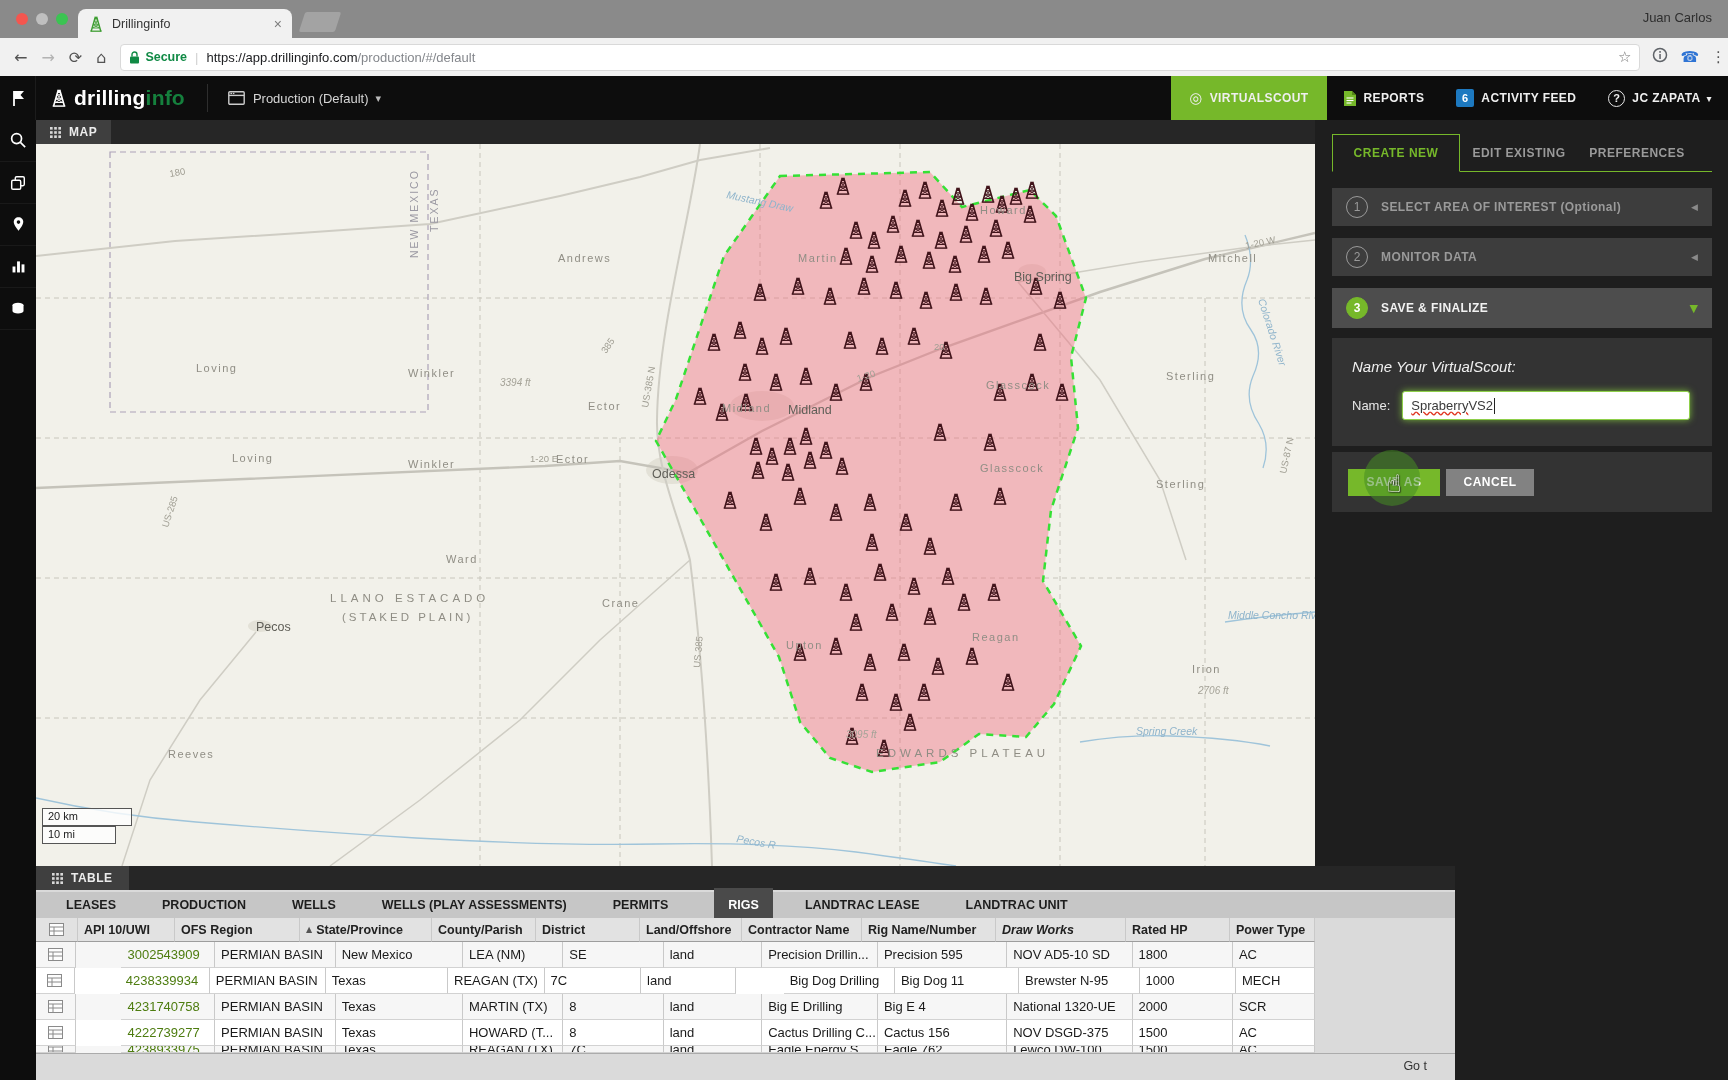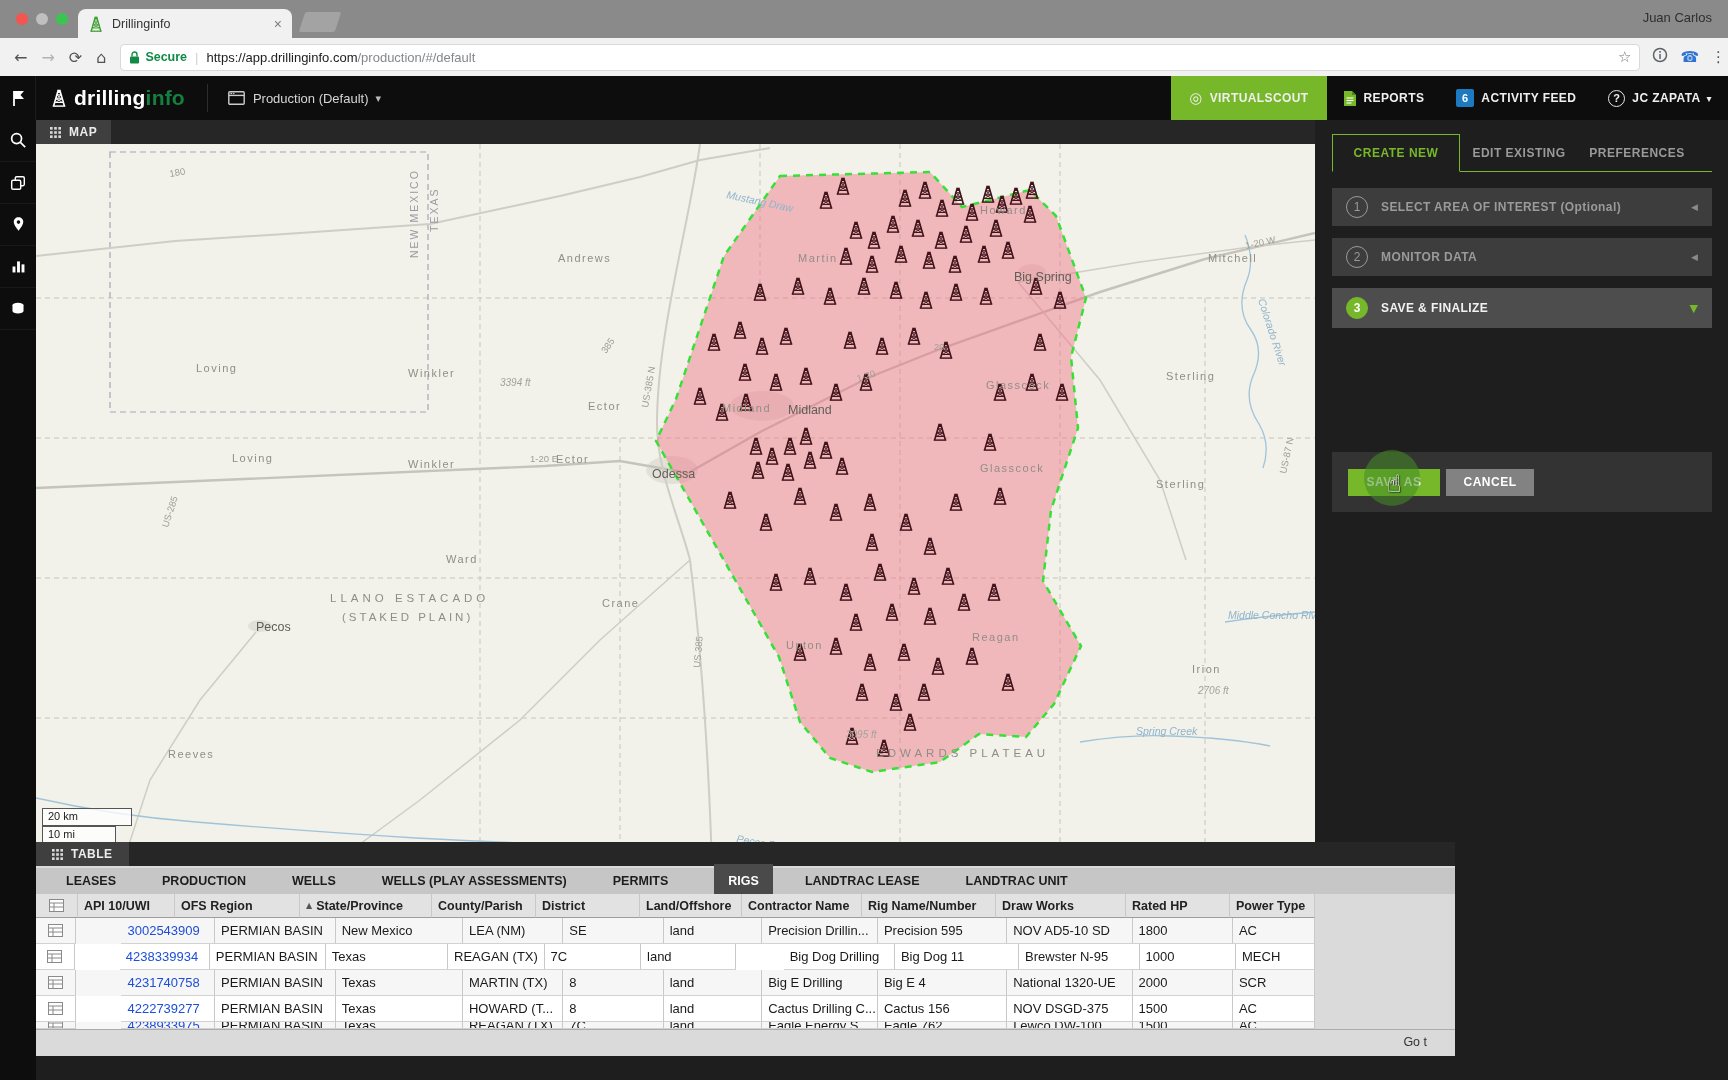"Name Your VirtualScout:" div.vs-form { html: none -> <div> <div>Name Your VirtualScout:</div> <div> <span>Name:</span> <div> <span>Spraberry</span> <span> VS2</span> <div></div> </div> </div> </div> }
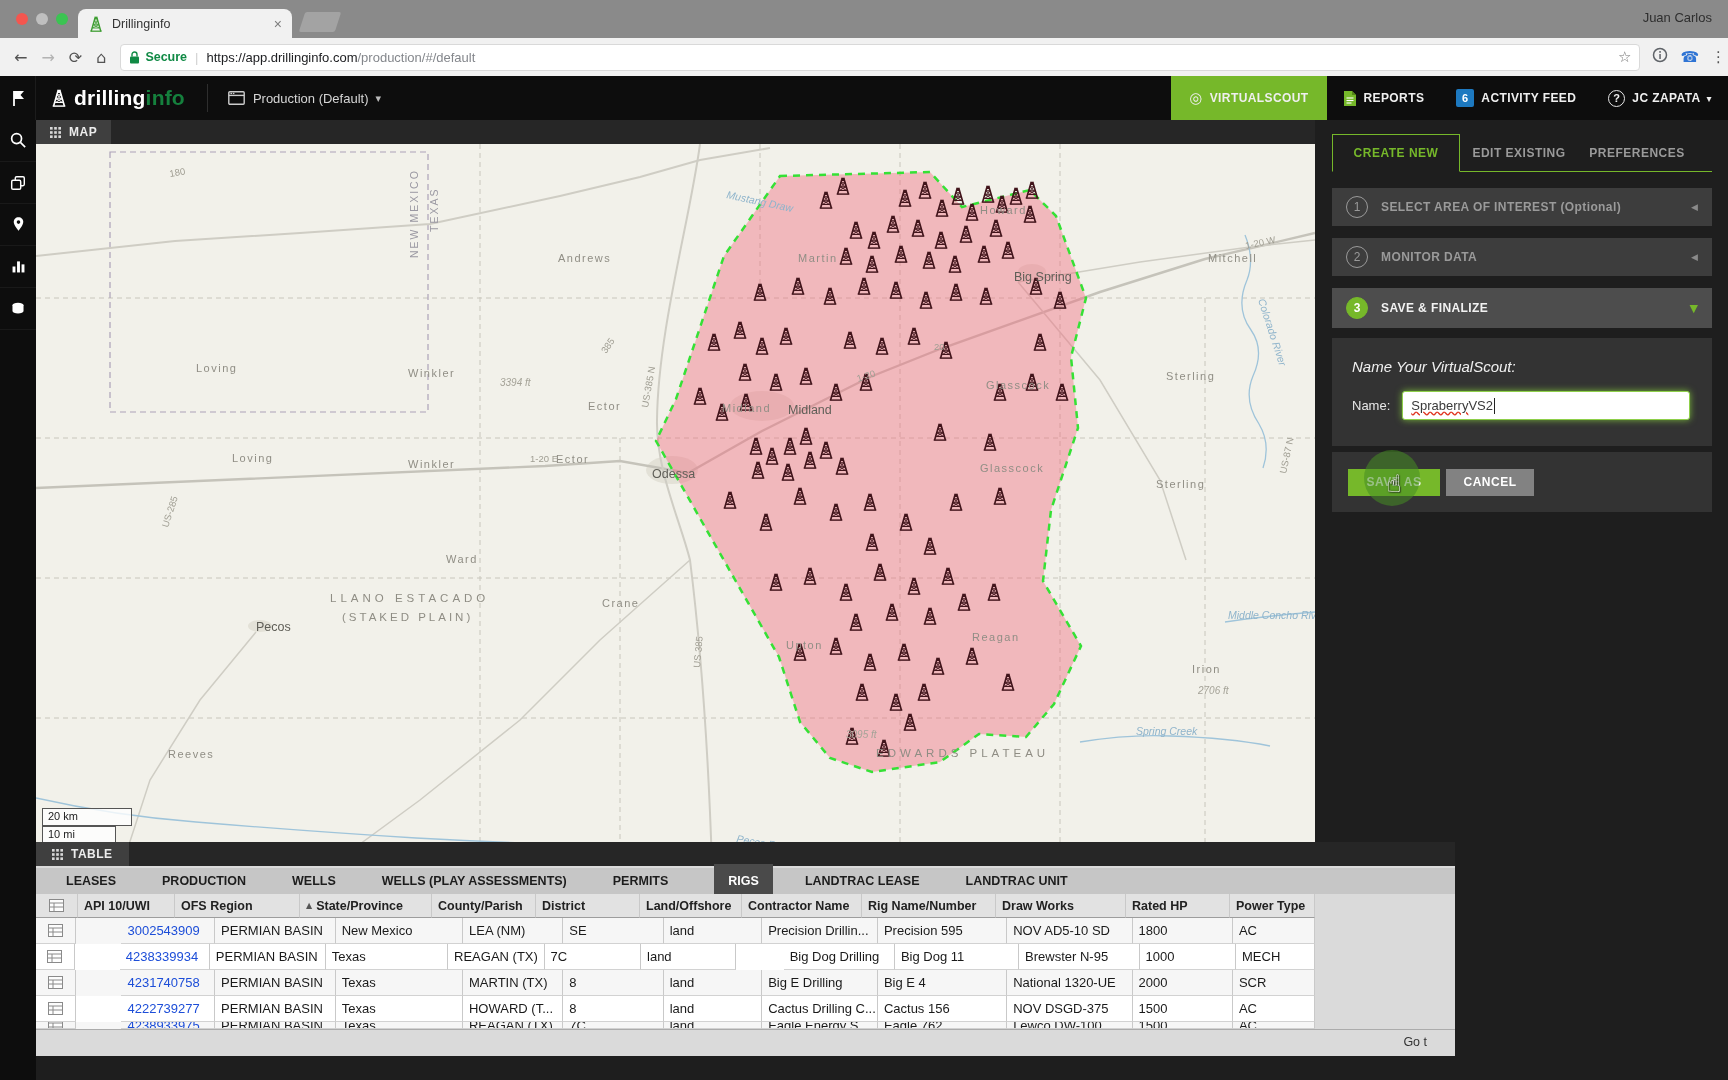"TABLE" .table-region { top: 842px -> 866px }
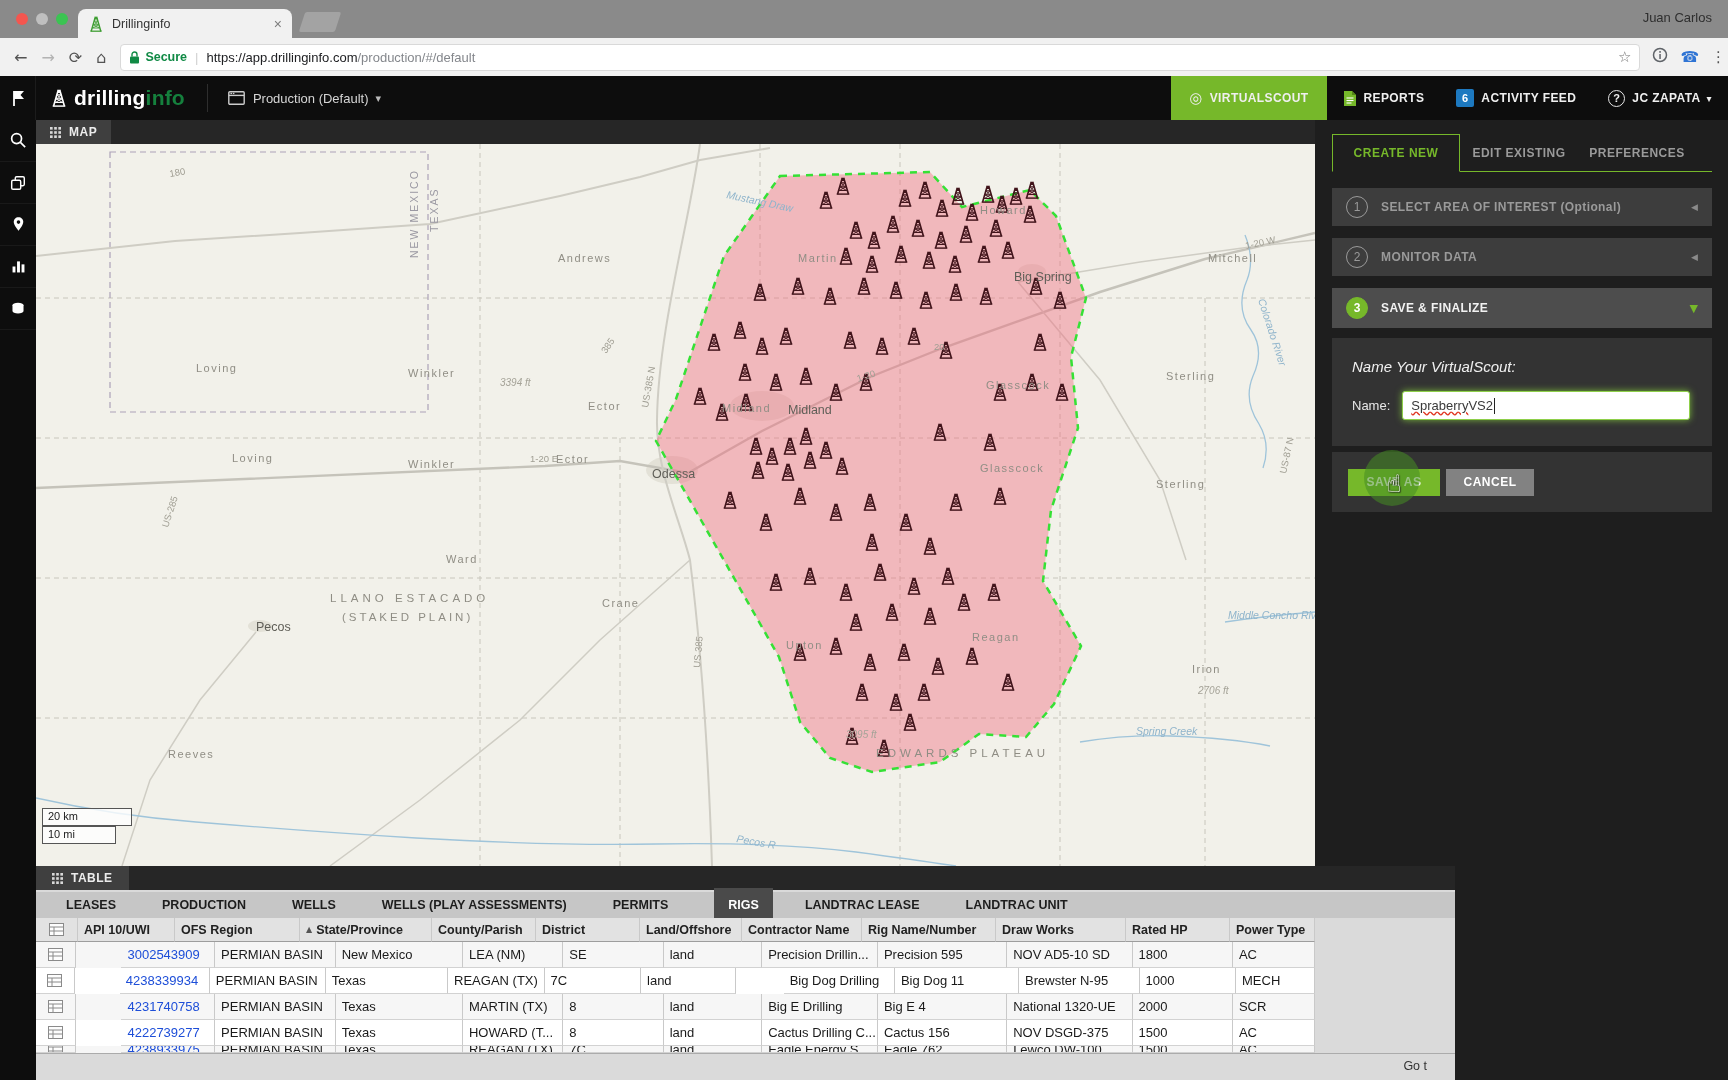"Draw Works" div.tcell { font-style: none -> italic }
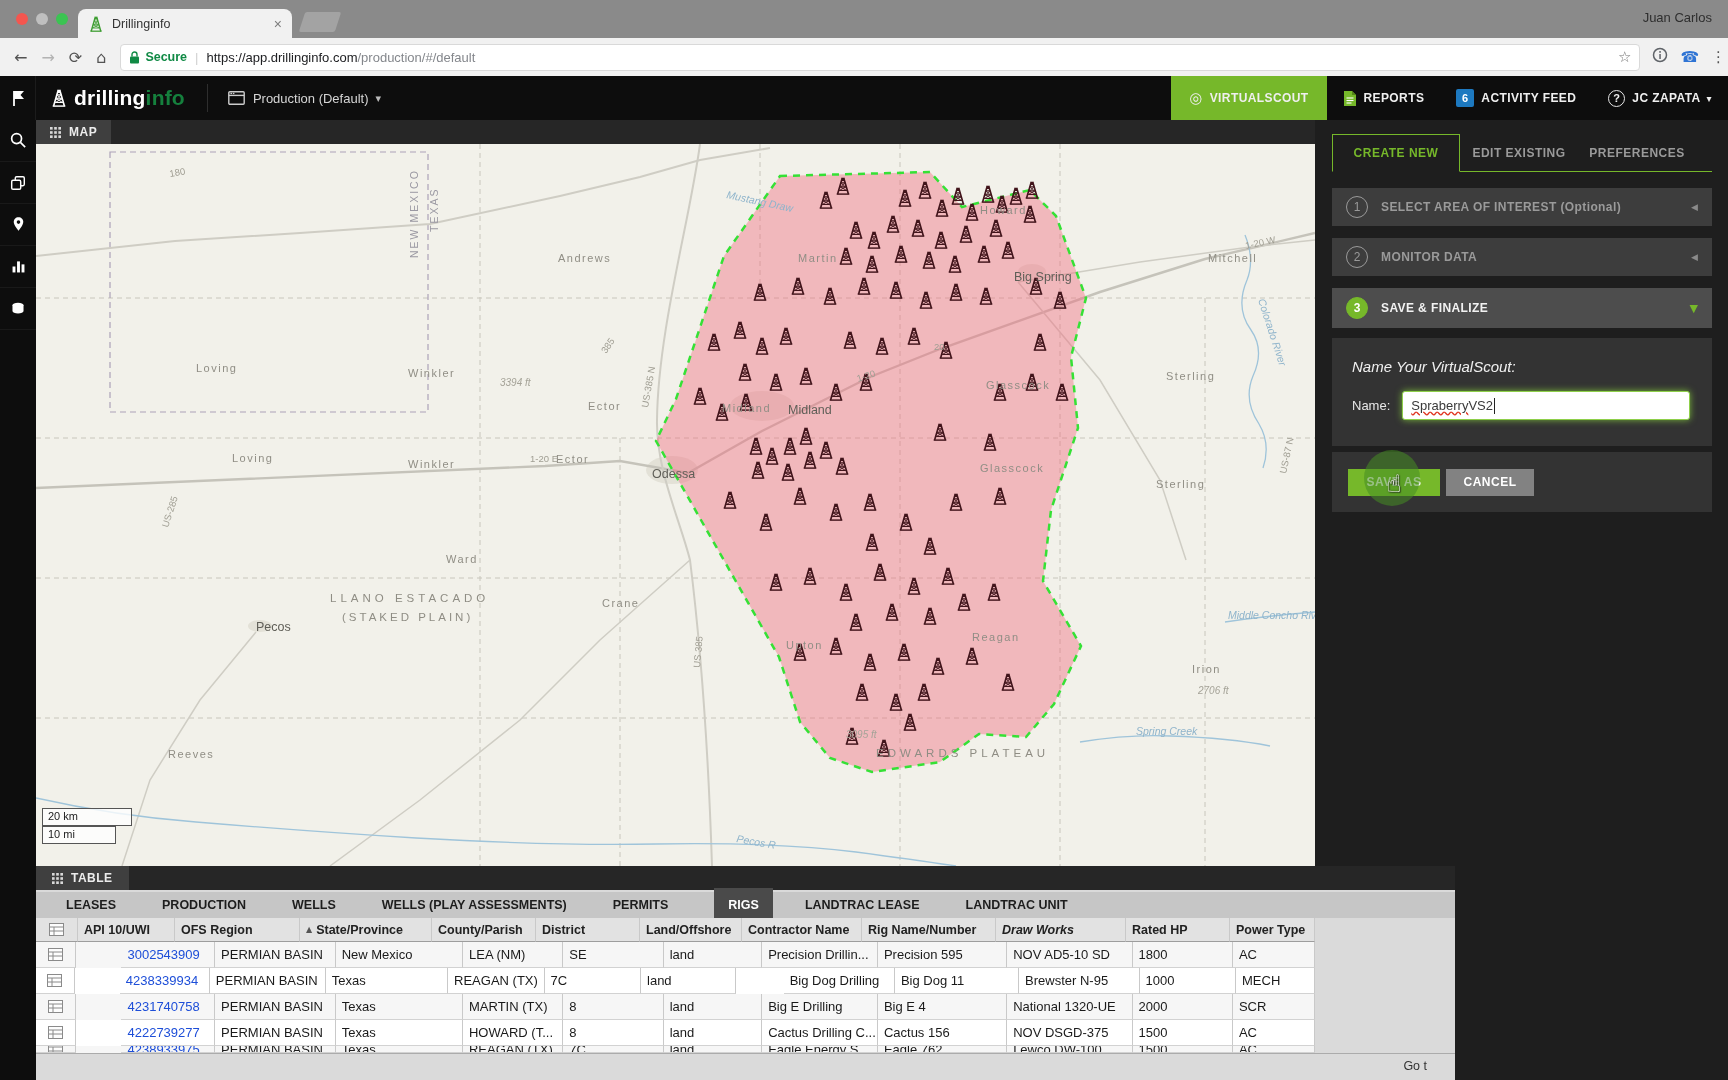"3002543909" .tcell.api { color: #1d4ed8 -> #4d7c0f }
